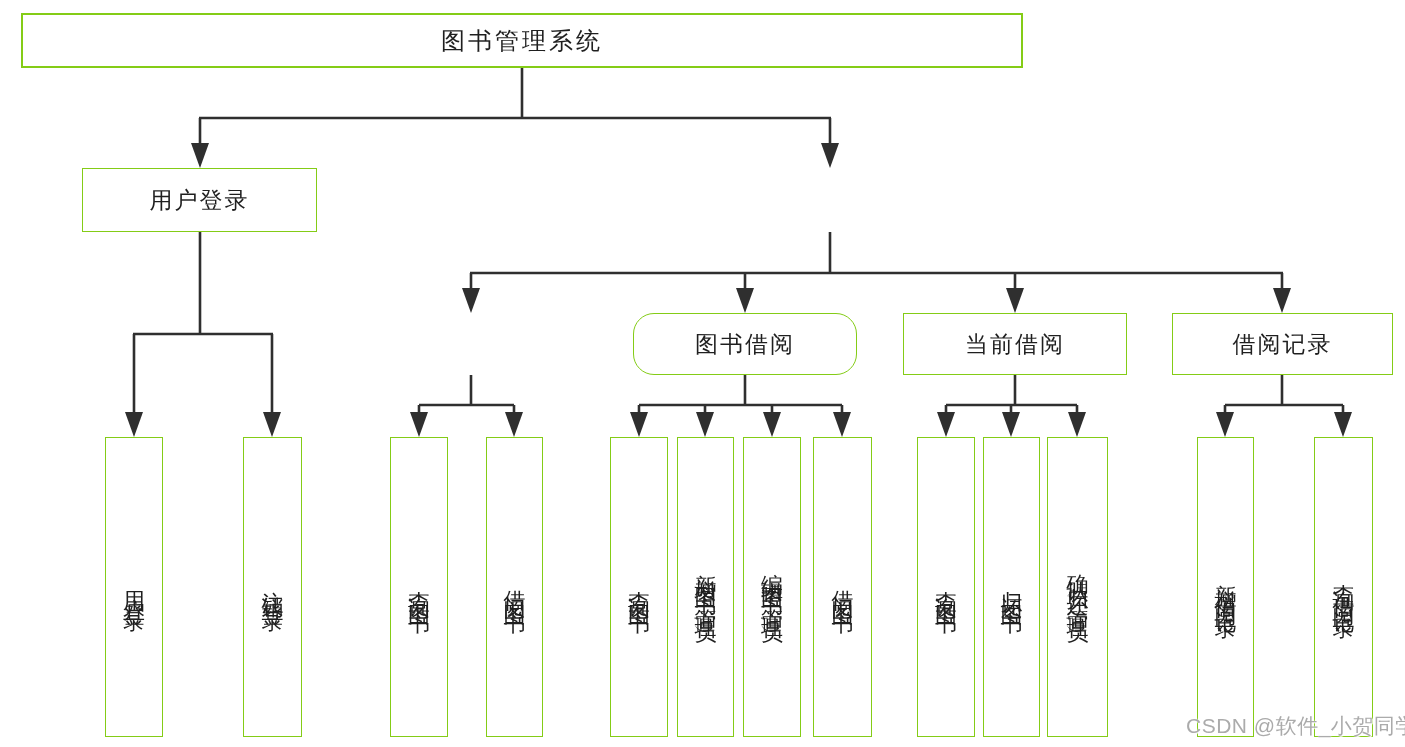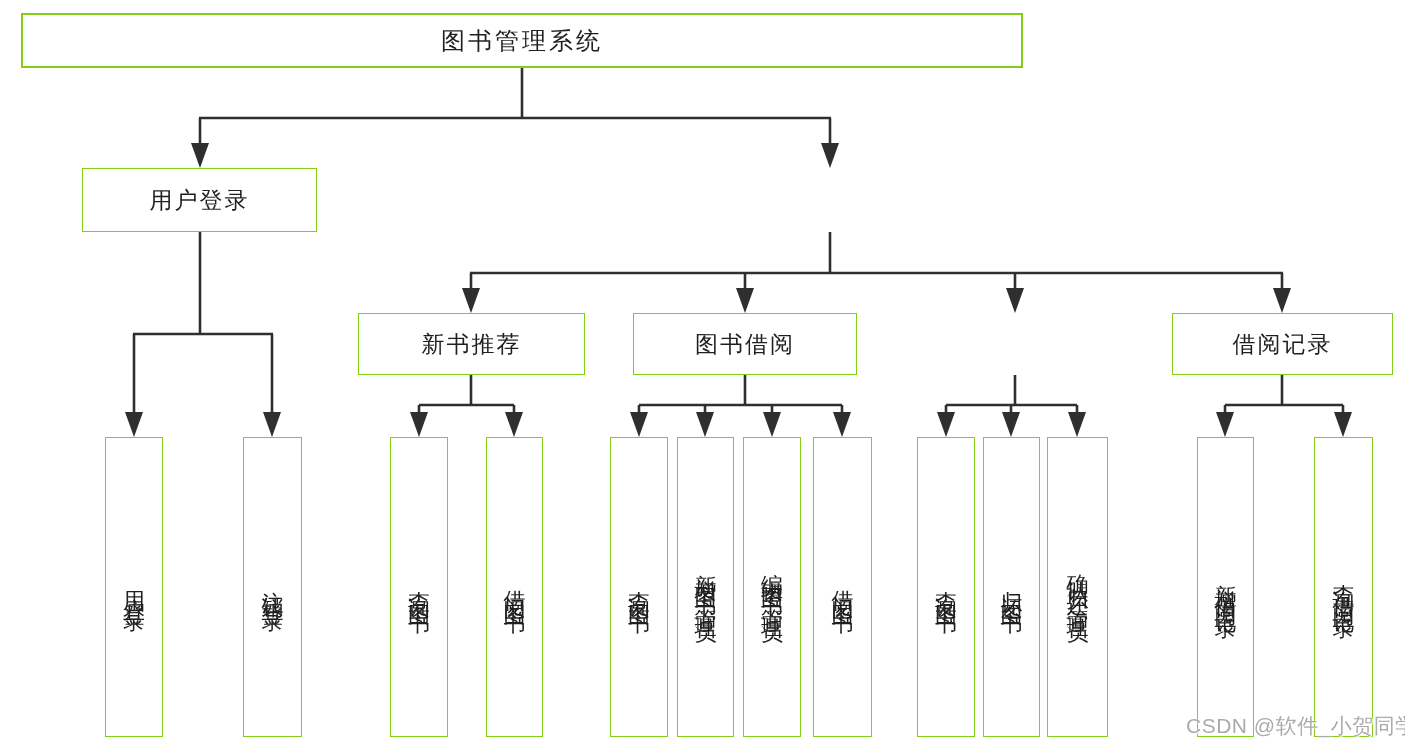"新书推荐" div.box { html: <div>新书推荐</div> -> none }
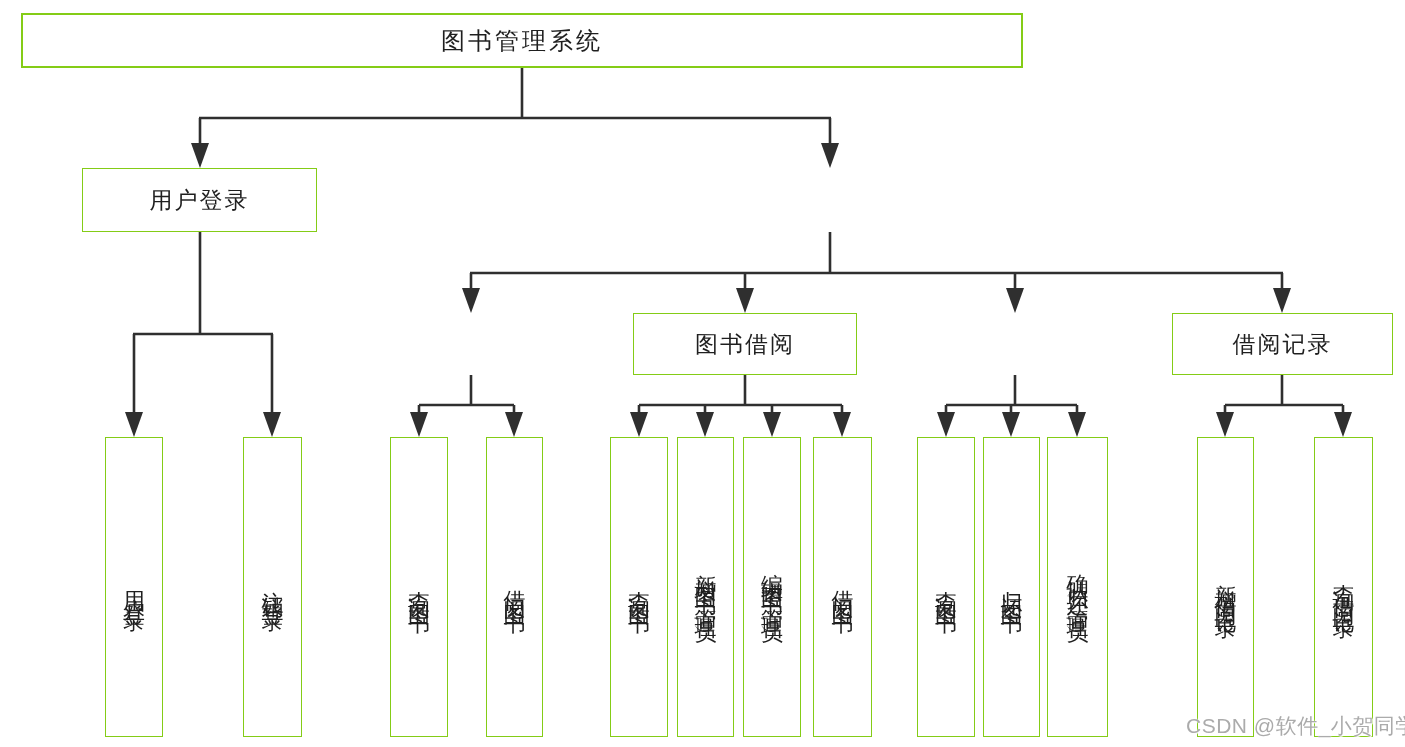"图书借阅" div.box { border-radius: none -> 21px }
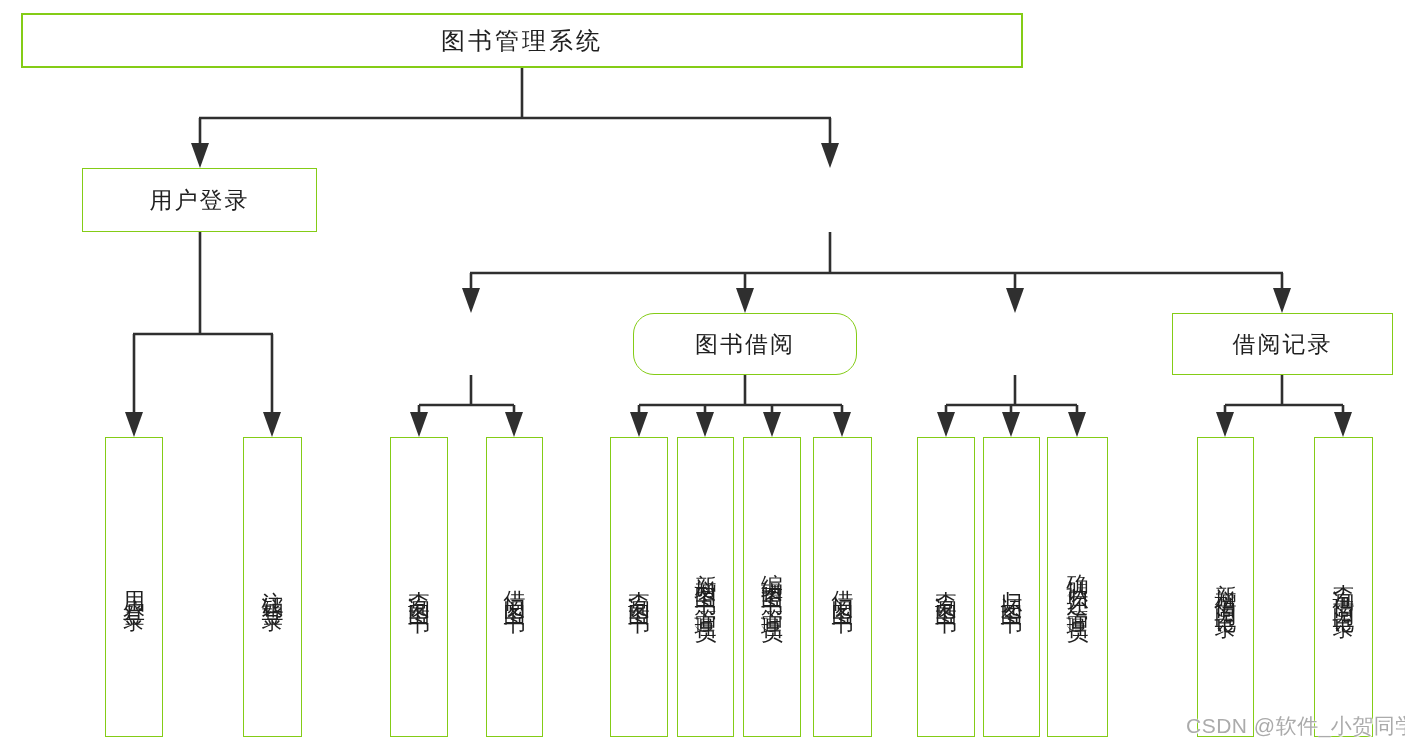"当前借阅" div.box { html: none -> <div>当前借阅</div> }
